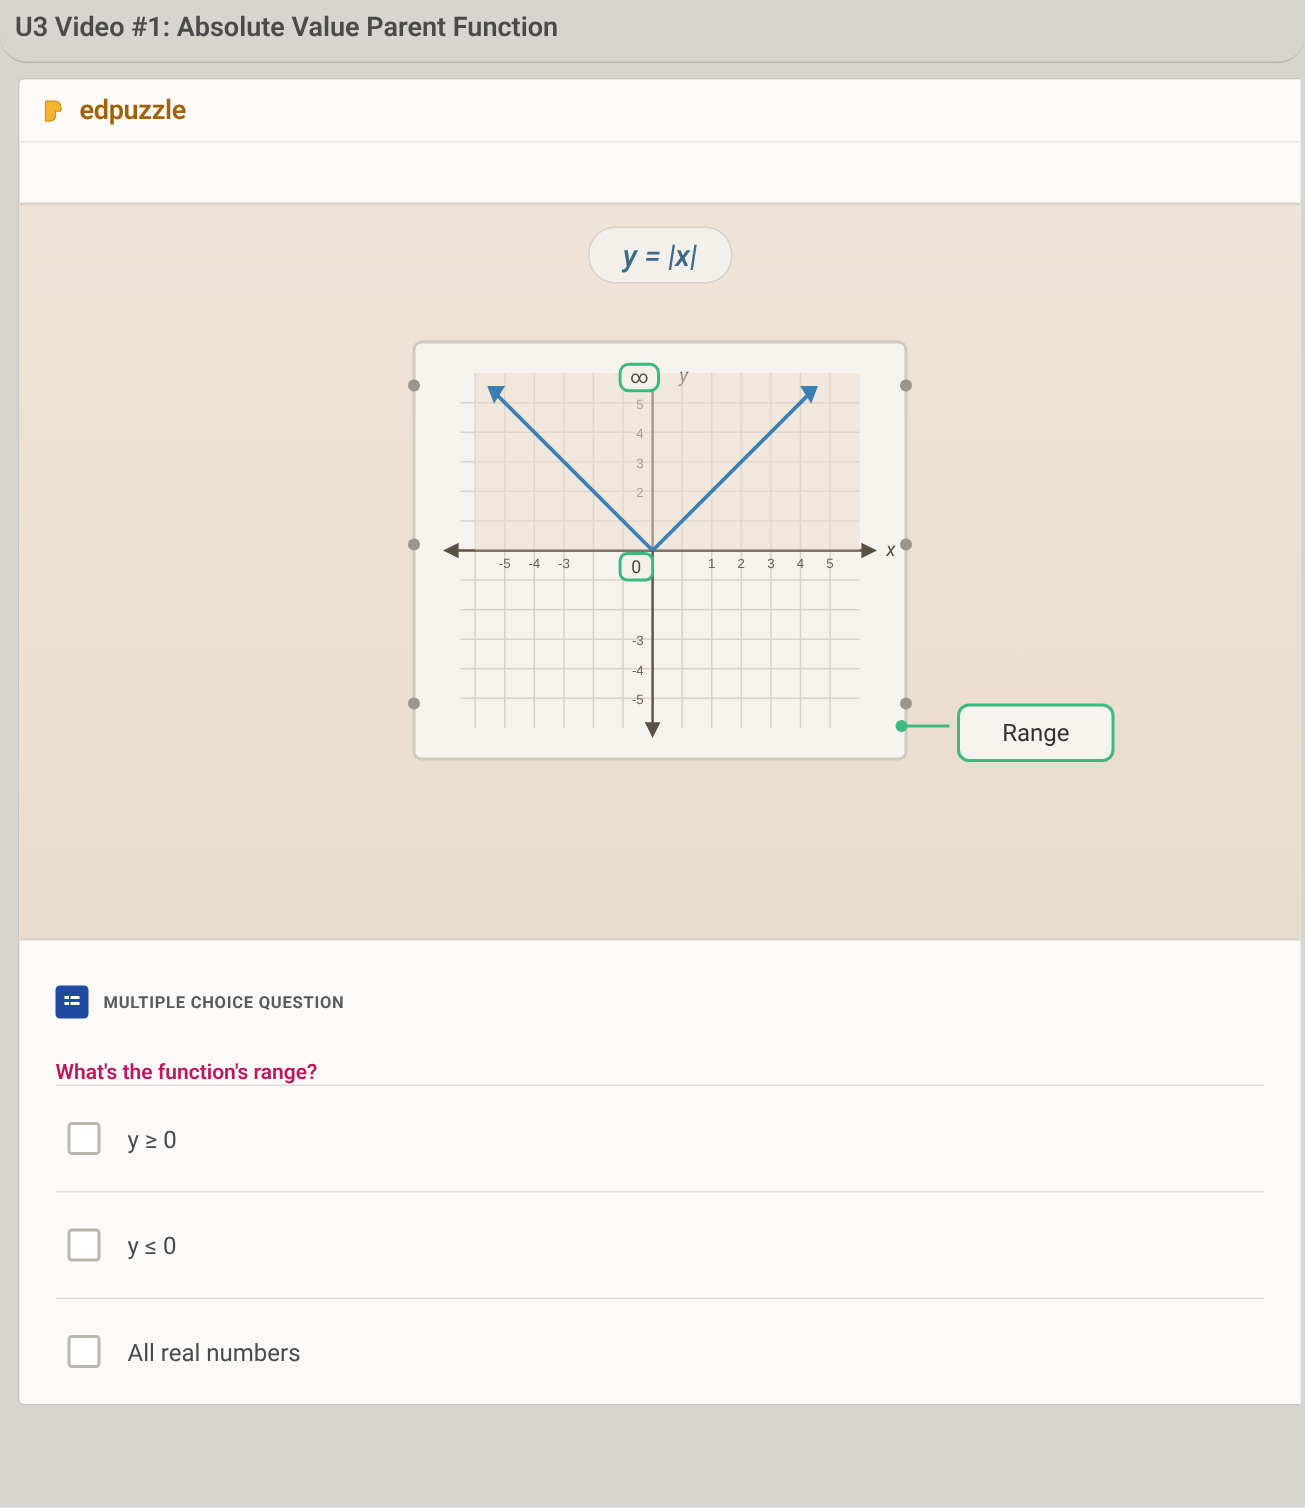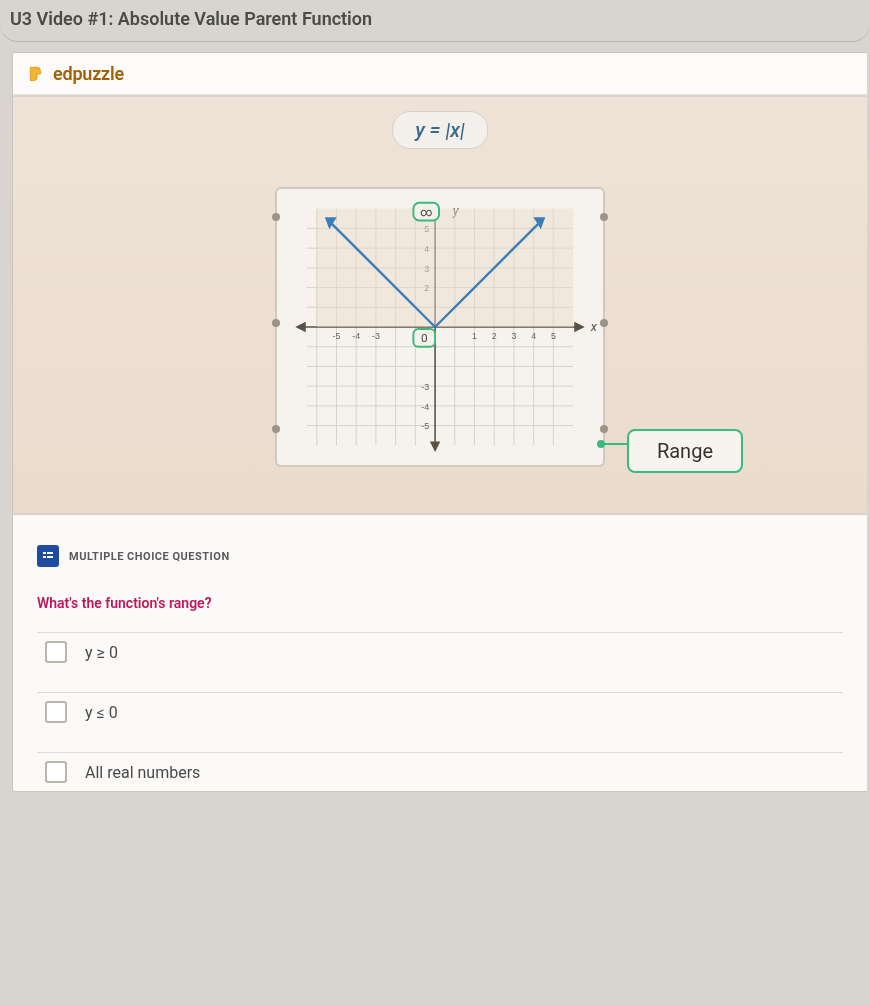"y = |x|" .video-area { height: 420px -> 492px; margin-top: none -> 40px }
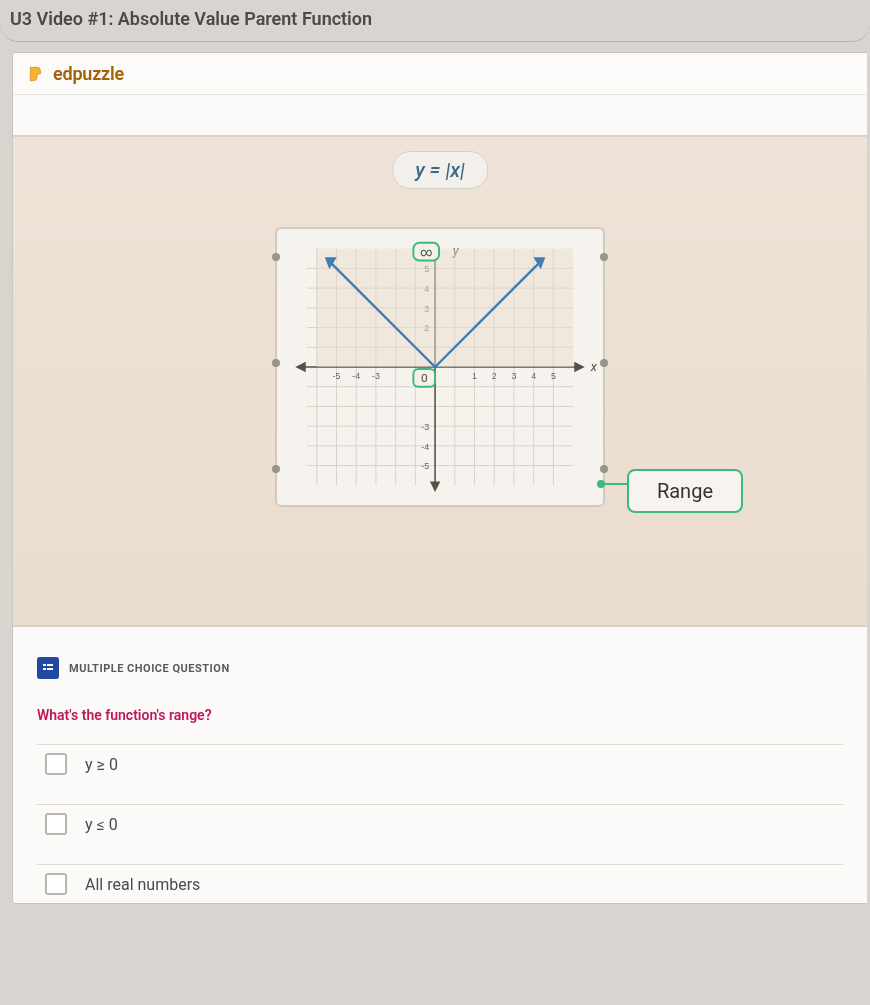"Range" .range-label { font-size: 20px -> 16px }
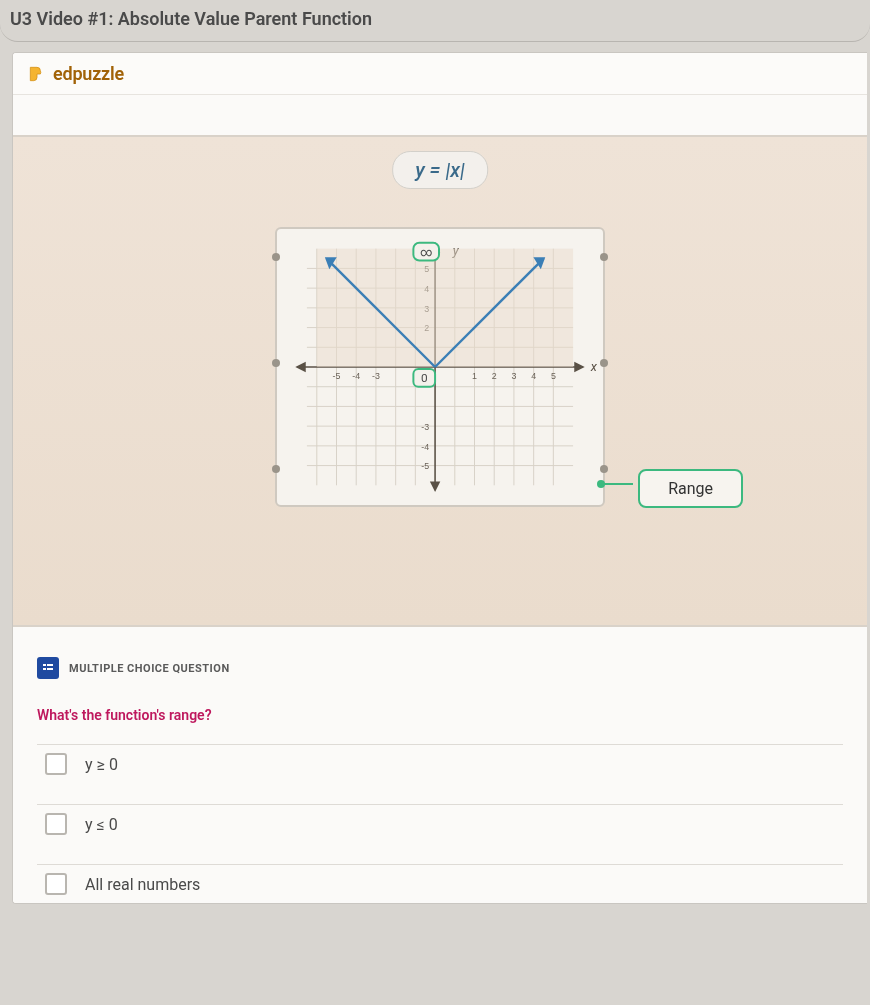"y ≥ 0" .answer-row { margin-top: 21px -> none; padding: 8px 8px -> 24px 8px }
